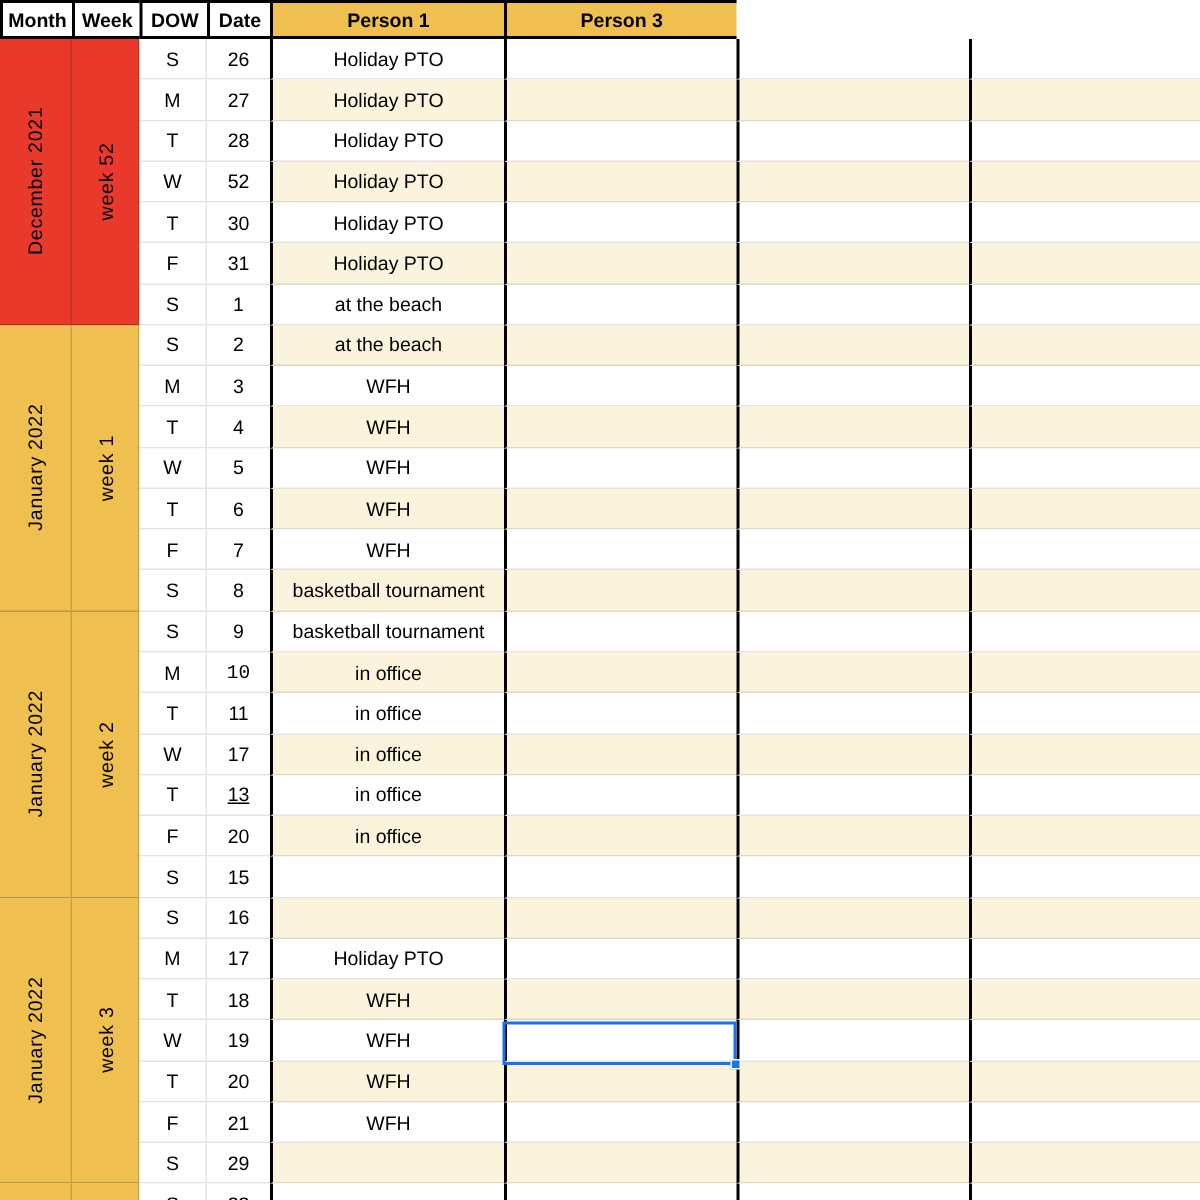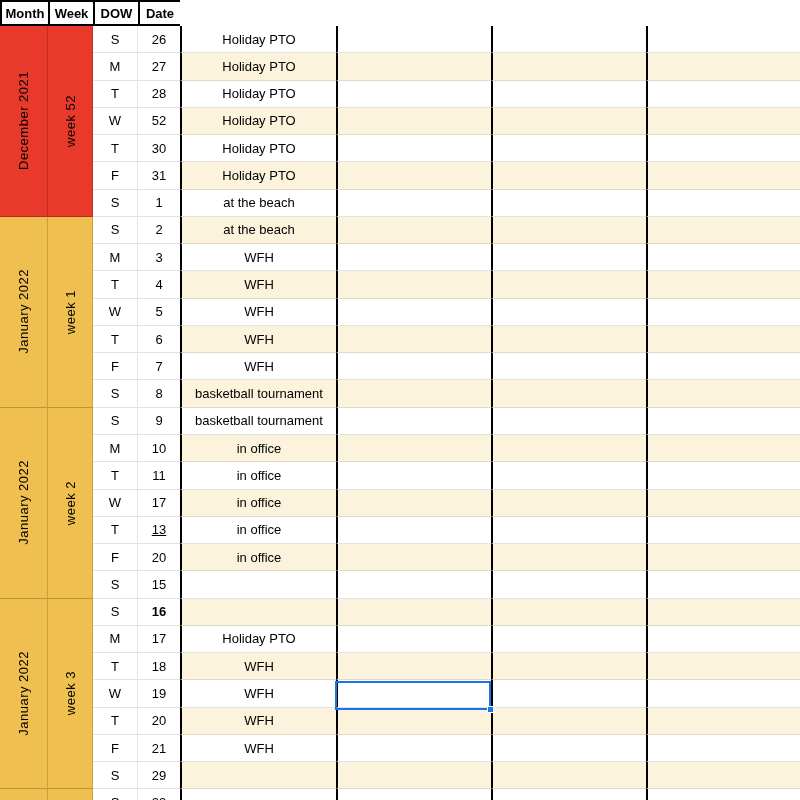"Person 1" div.hdr { html: none -> <div>Person 1</div> }
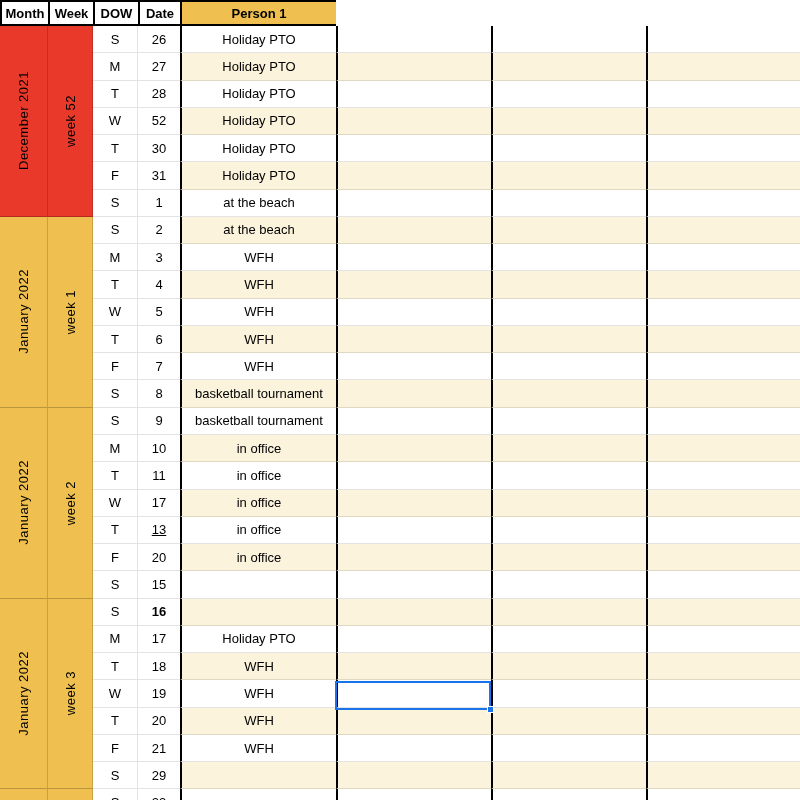"Person 3" div.hdr { html: none -> <div>Person 3</div> }
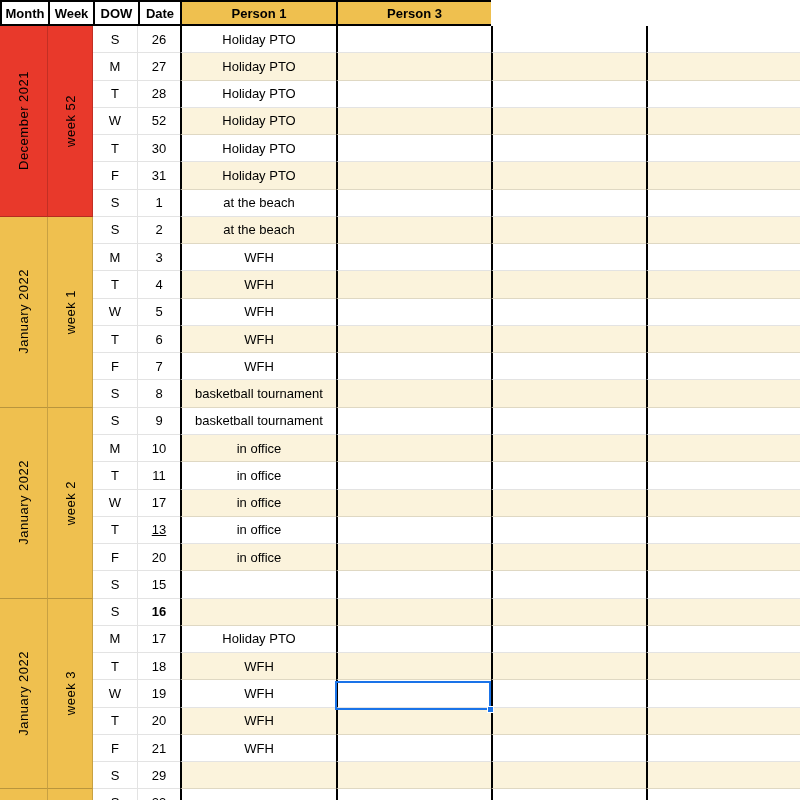"10" div.cell { font-family: none -> Liberation Mono, monospace }
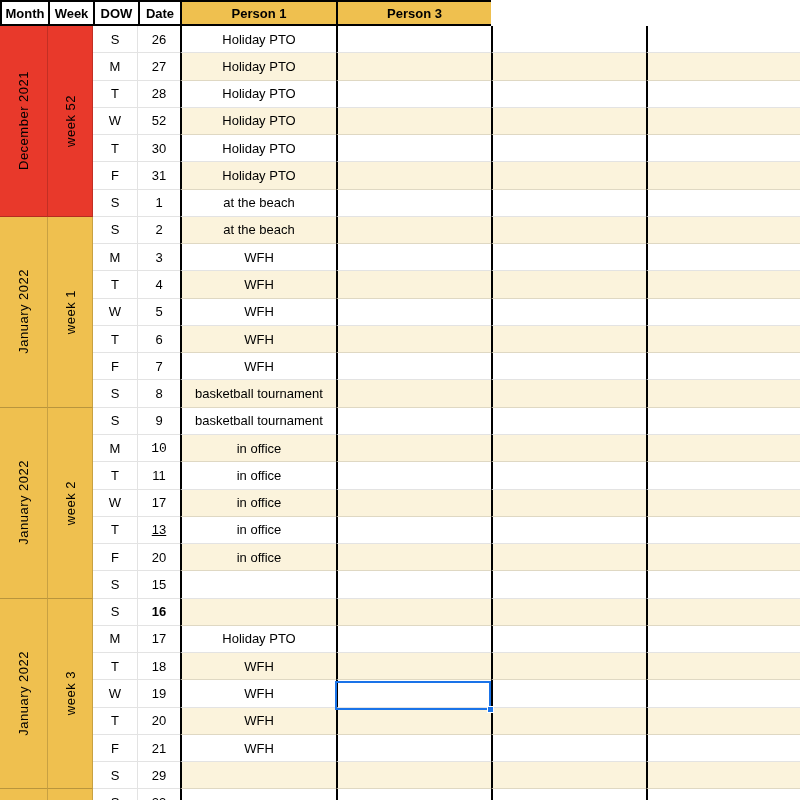"16" div.cell { font-weight: bold -> none }
